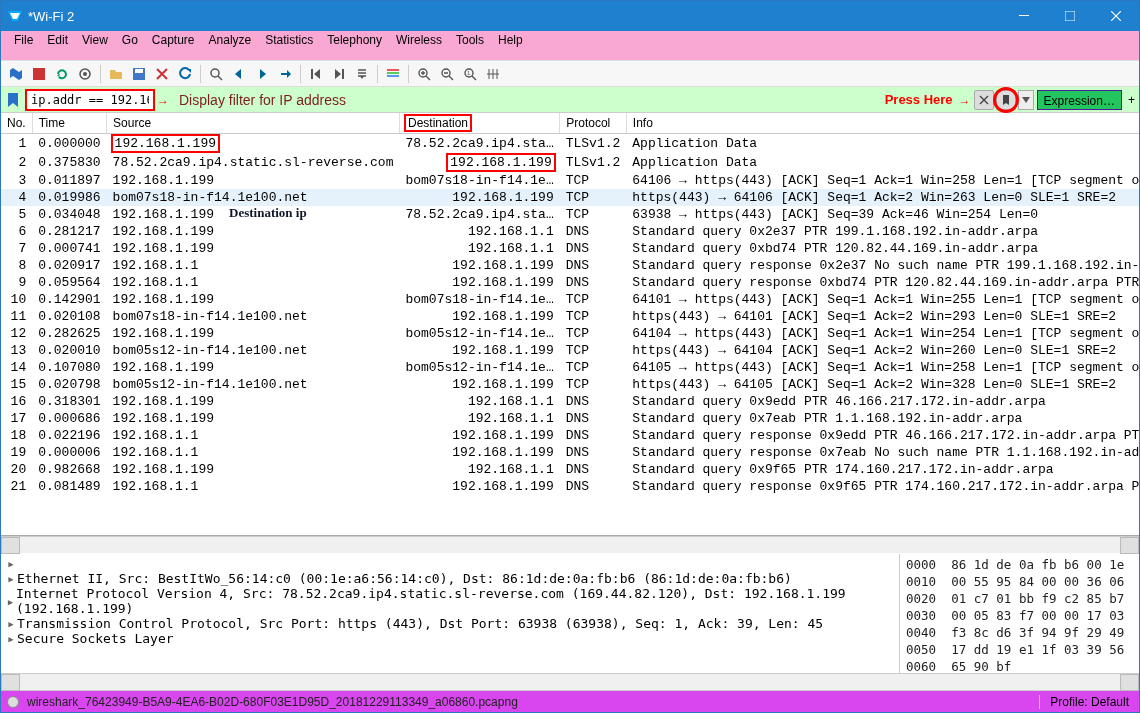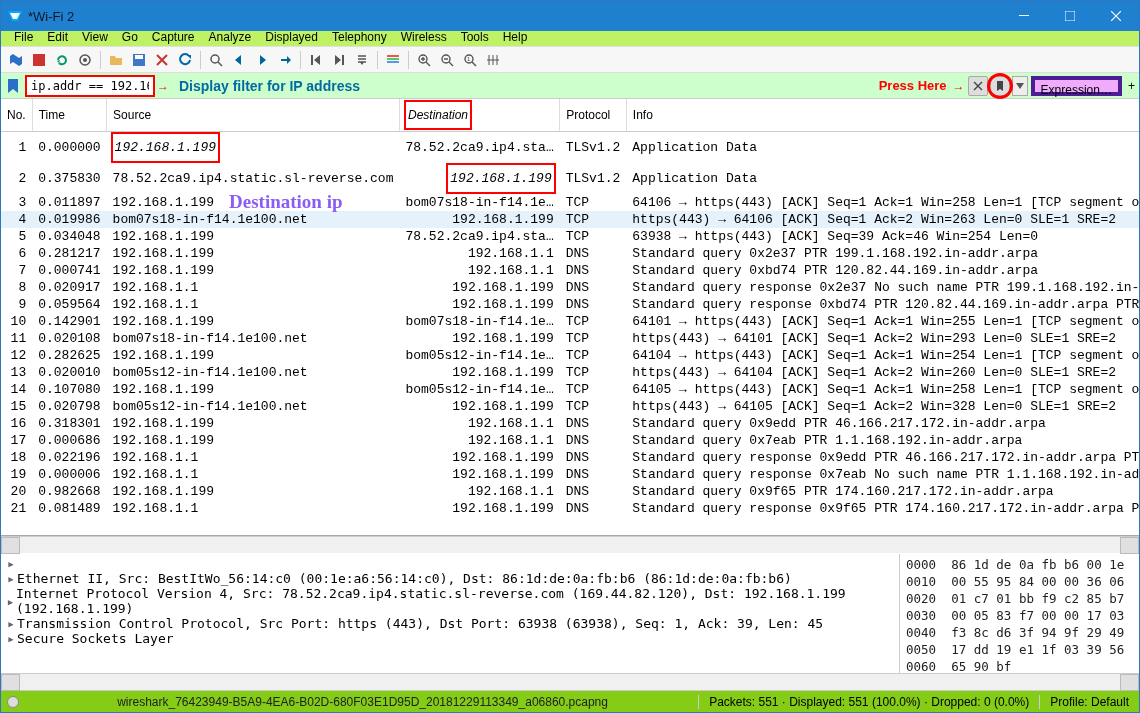"*Wi-Fi 2" .titlebar { color: #0f172a -> #ffffff }
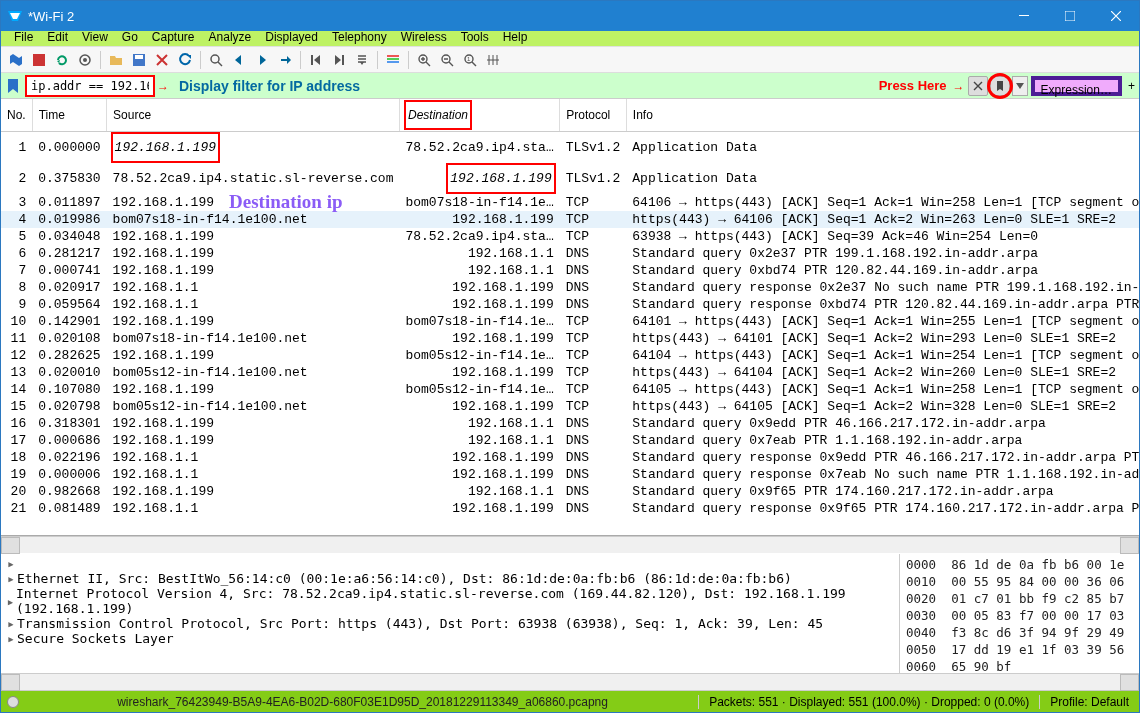"File" .menubar { align-items: flex-end -> flex-start; background: #bef264 -> #f9a8d4; height: 16px -> 30px }
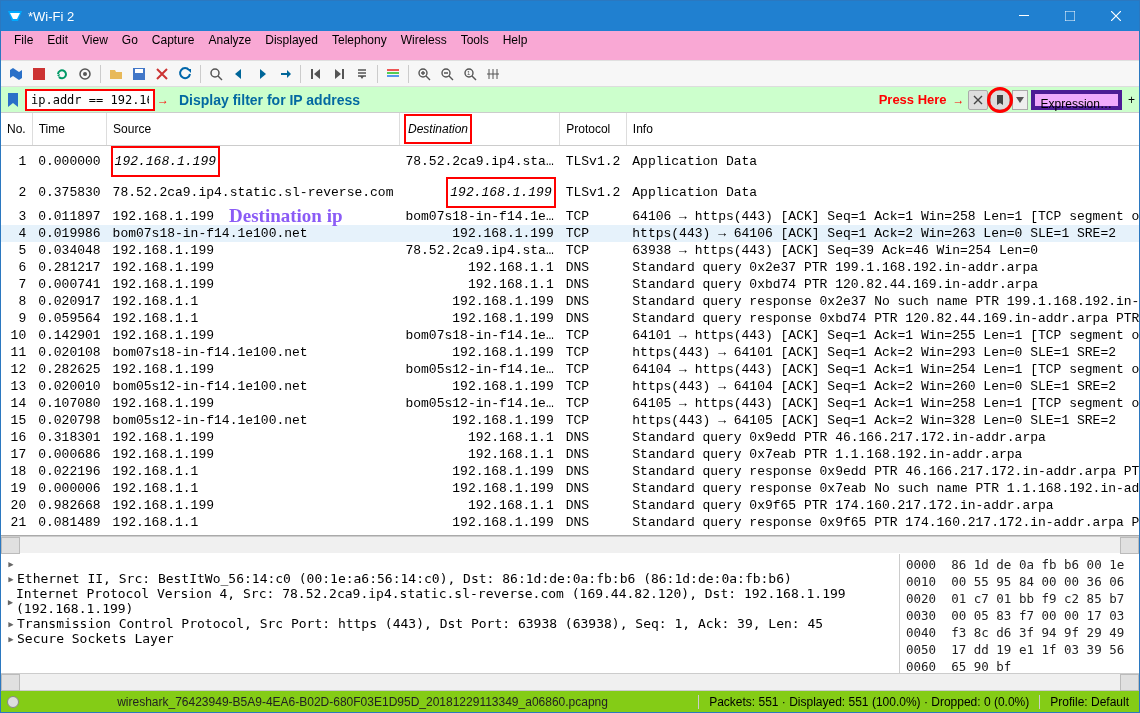"Displayed" span.menuitem { text: Displayed -> Statistics }
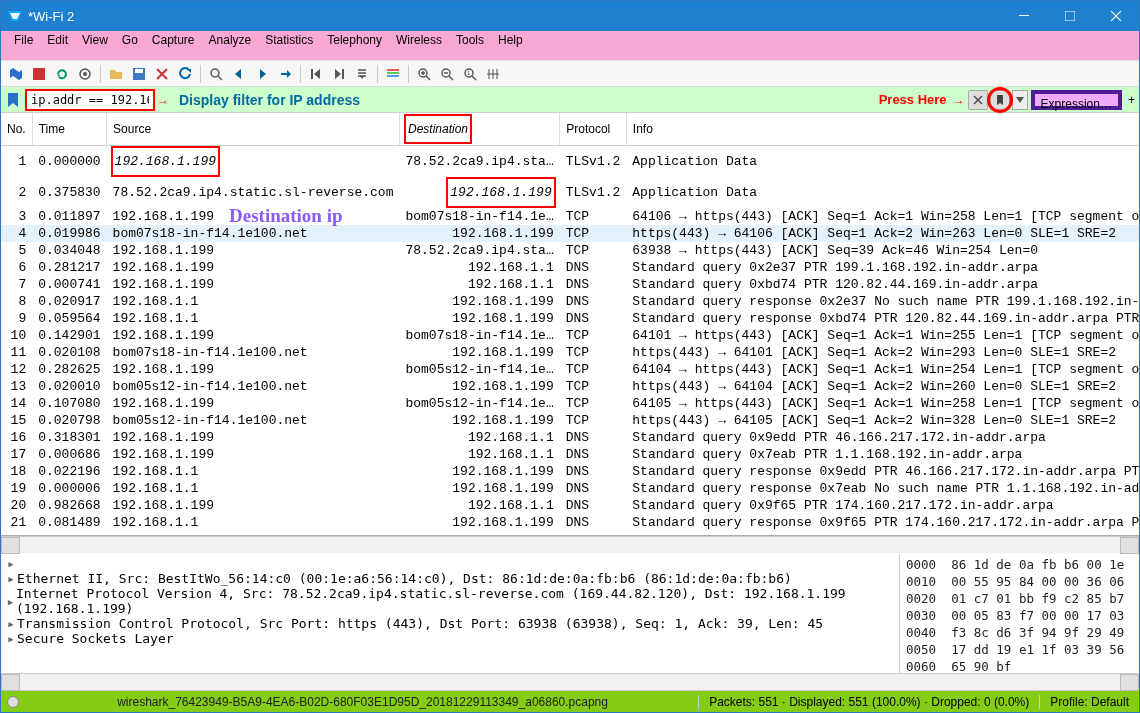"Display filter for IP address" .filterbar .annot { color: #0369a1 -> #7f1d1d; font-weight: bold -> normal }
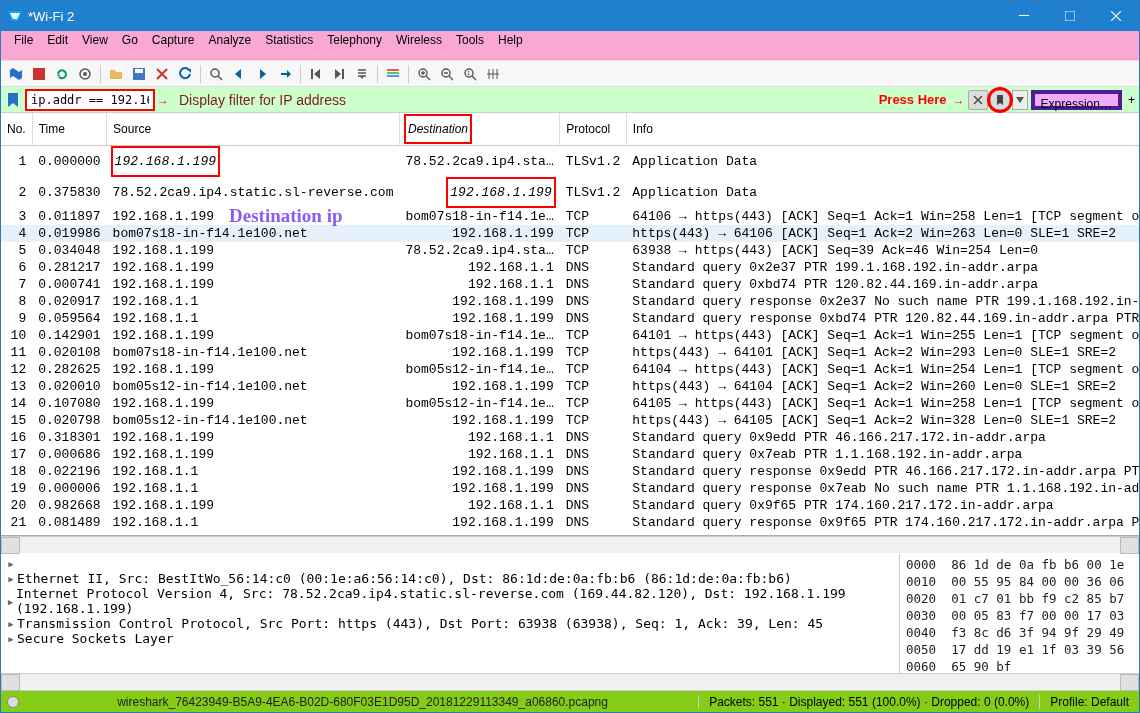"Expression…" .filterbar .expr { background: #f0abfc -> #22c55e; border: 4px solid #4c1d95 -> 1px solid #4c1d95 }
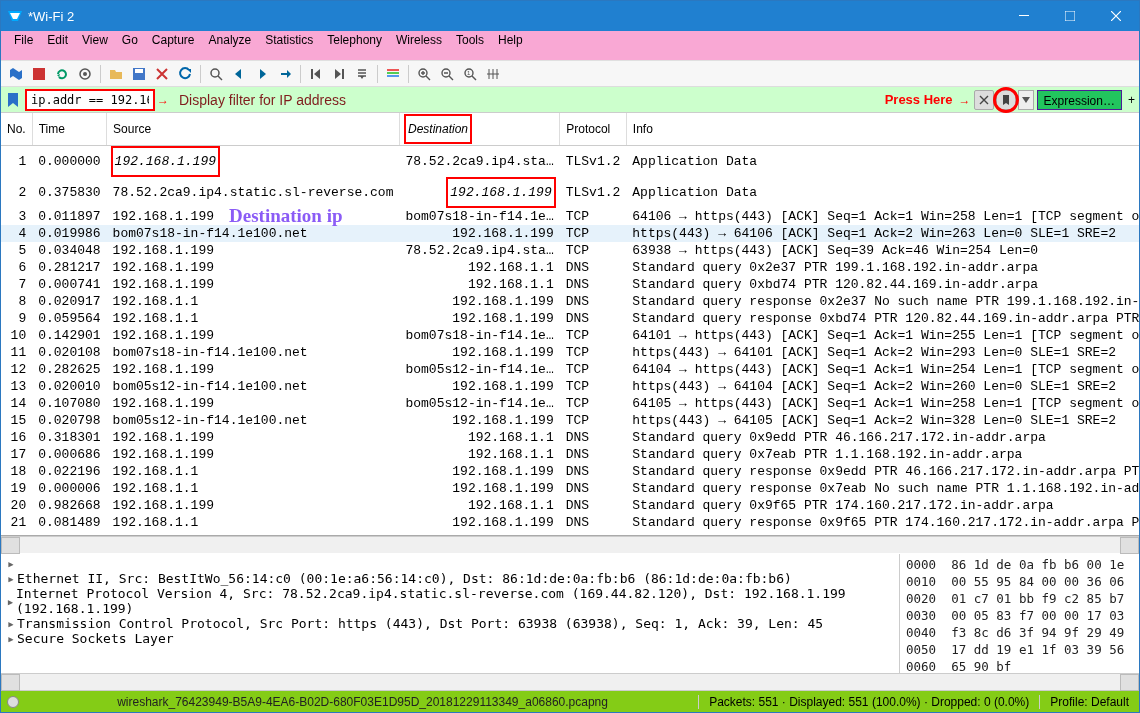"Destination" .boxed { font-style: italic -> none; padding: 6px 2px -> 0 2px }
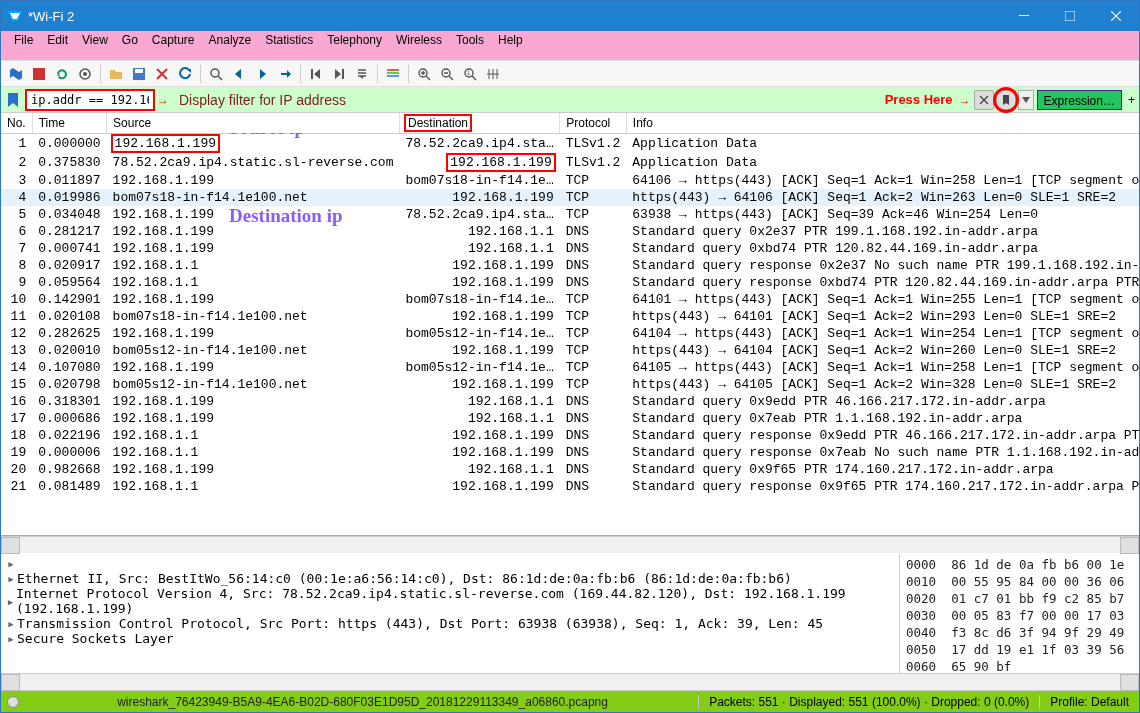"Destination ip" .redlabel { color: #8b5cf6 -> #0f172a; font-size: 19px -> 13px }
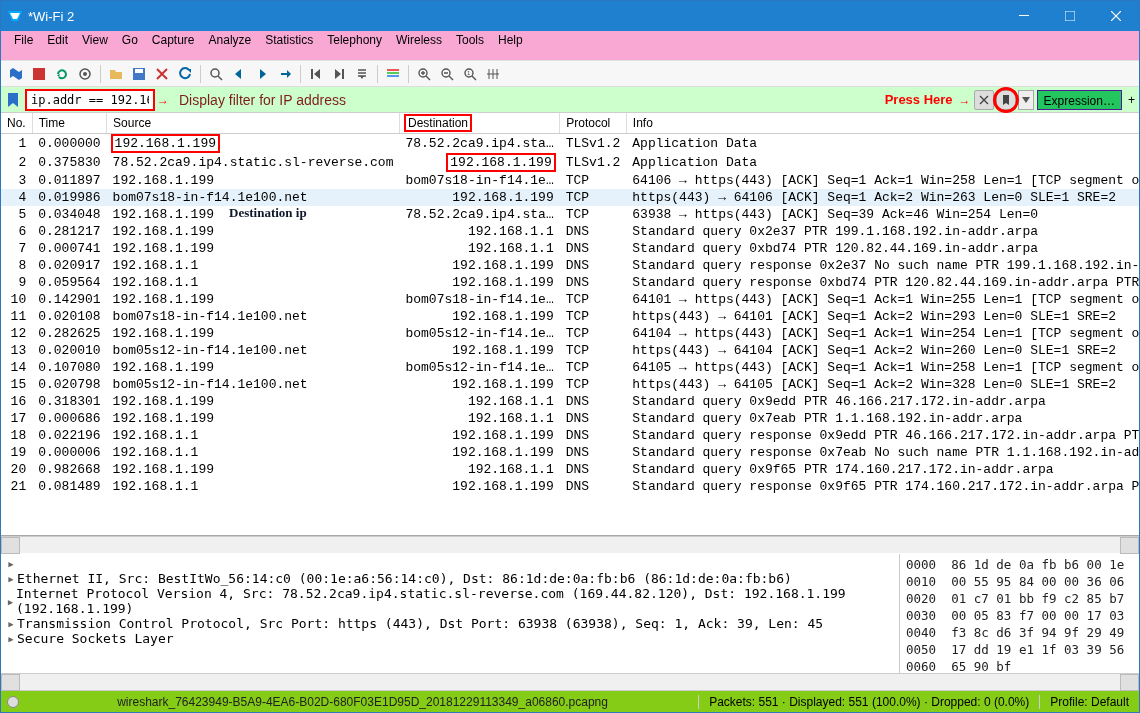"wireshark_76423949-B5A9-4EA6-B02D-680F03" .statusbar { background: #84cc16 -> #d946ef; text-align: center -> none }
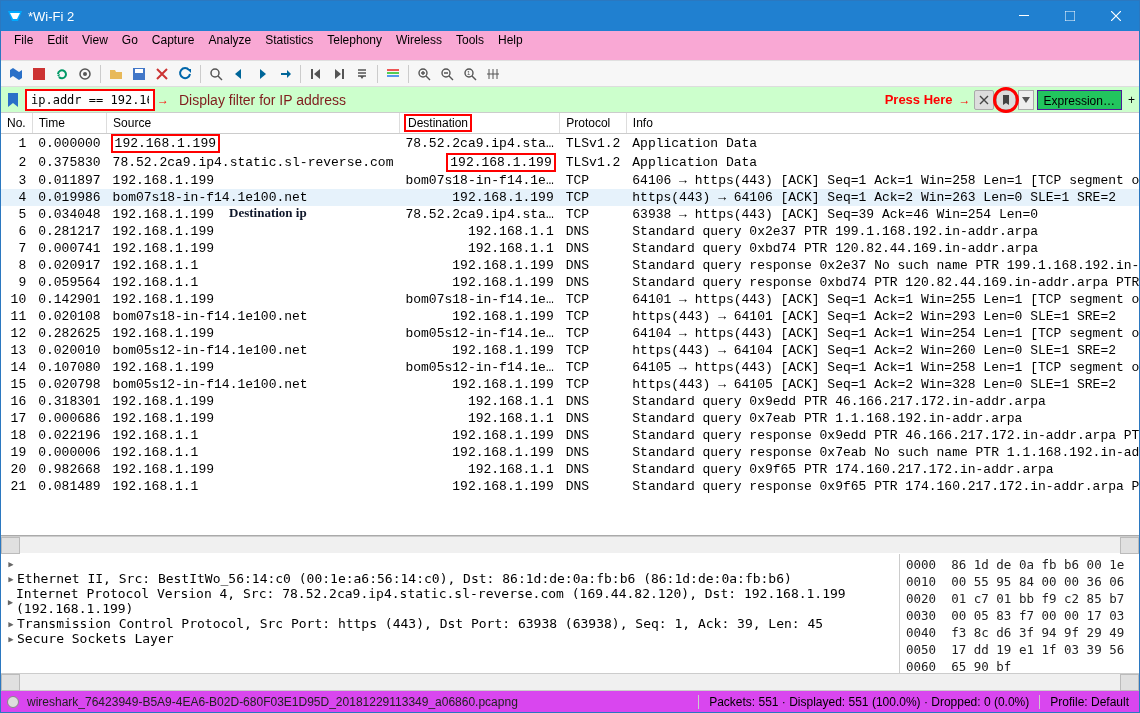"Packets: 551 · Displayed: 551" span.sec { html: <span>Packets: 551 · Displayed: 551 (100.0%) · Dropped: 0 (0.0%)</span> -> none }
